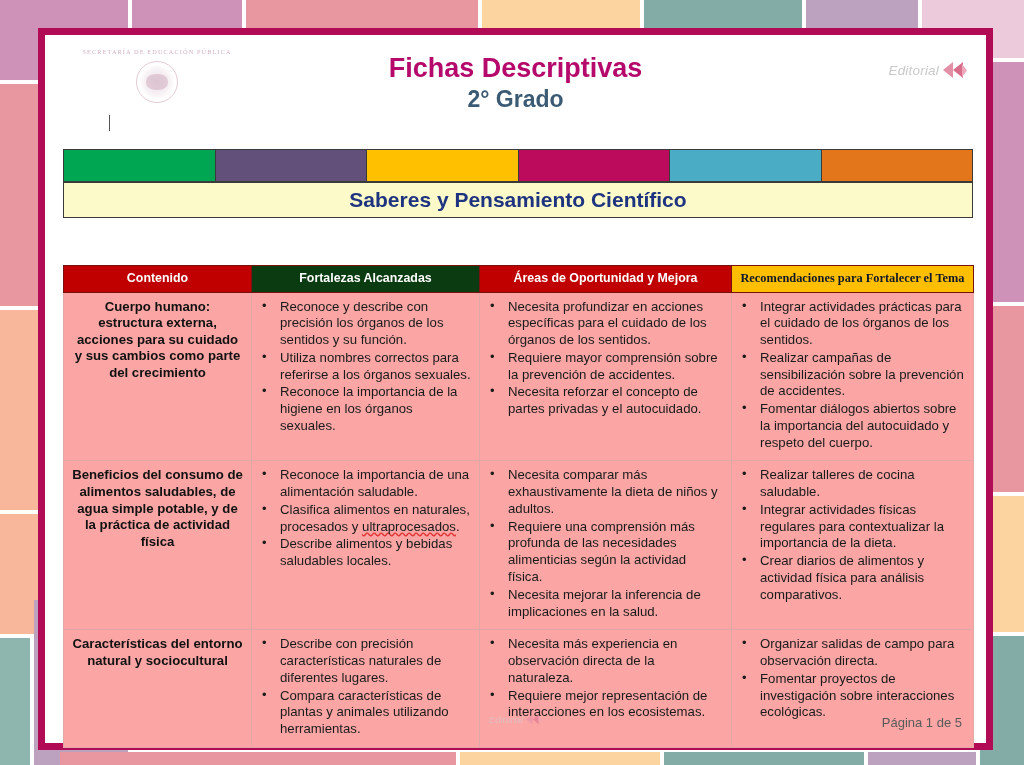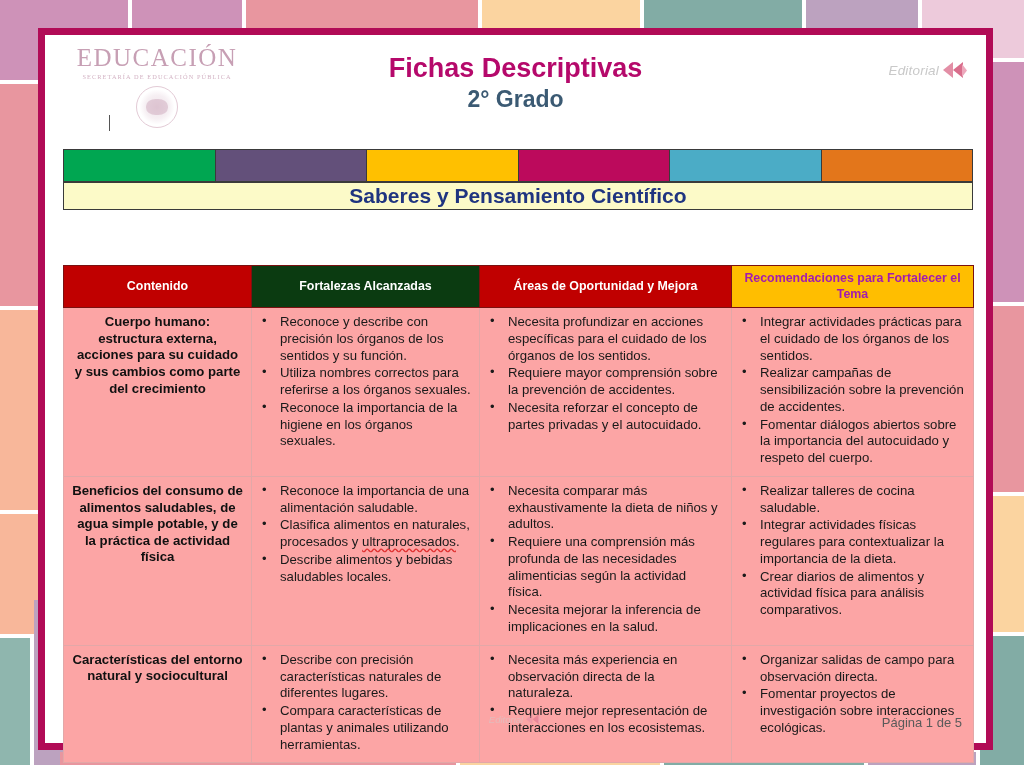"EDUCACIÓN" div { html: <div>EDUCACIÓN</div> -> none }
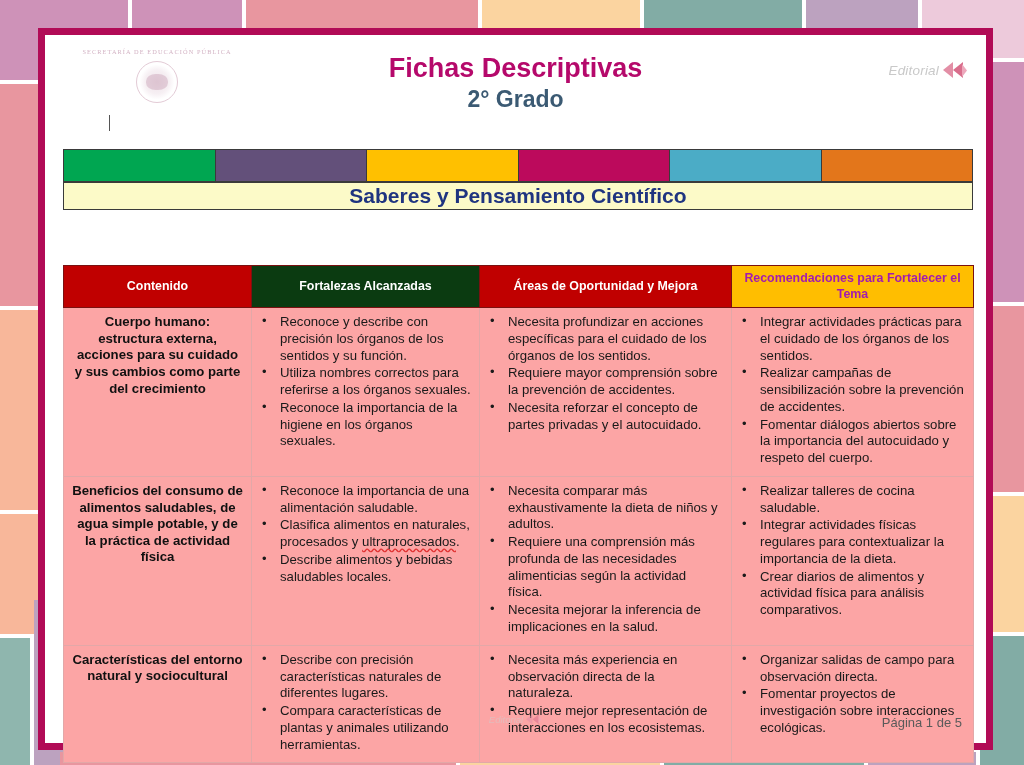"Saberes y Pensamiento Científico" #subject-banner { height: 28px -> 36px }
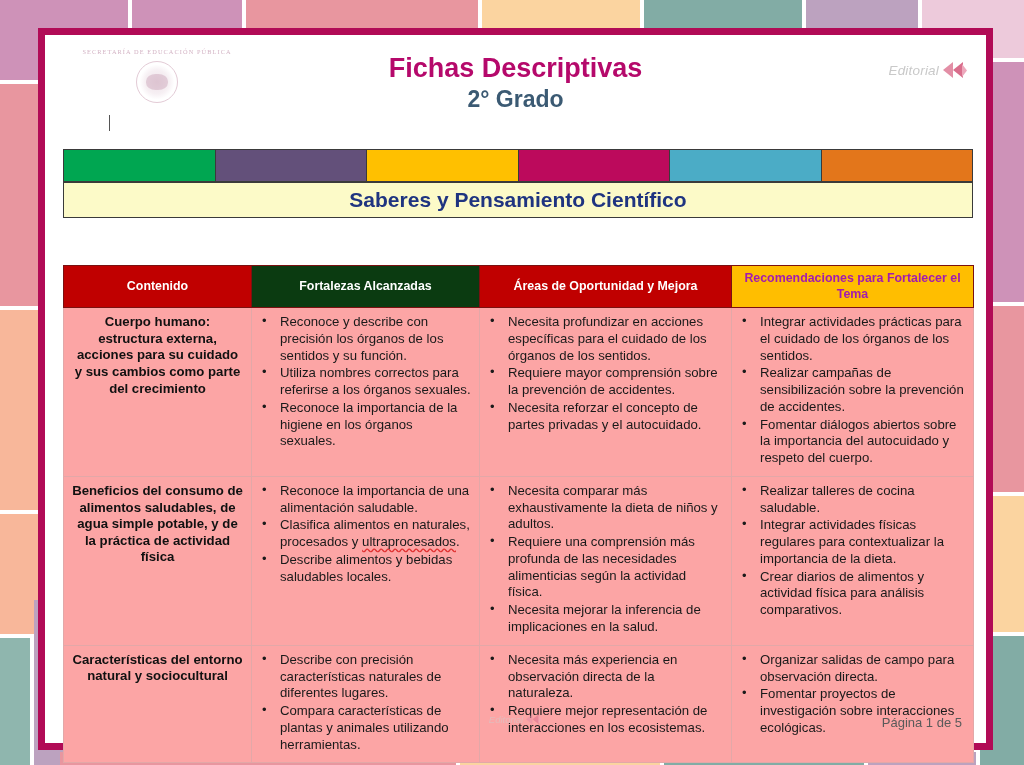"Recomendaciones para Fortalecer el Tema" th.h-recom { color: #a21caf -> #0f172a; font-family: none -> Liberation Serif, serif }
